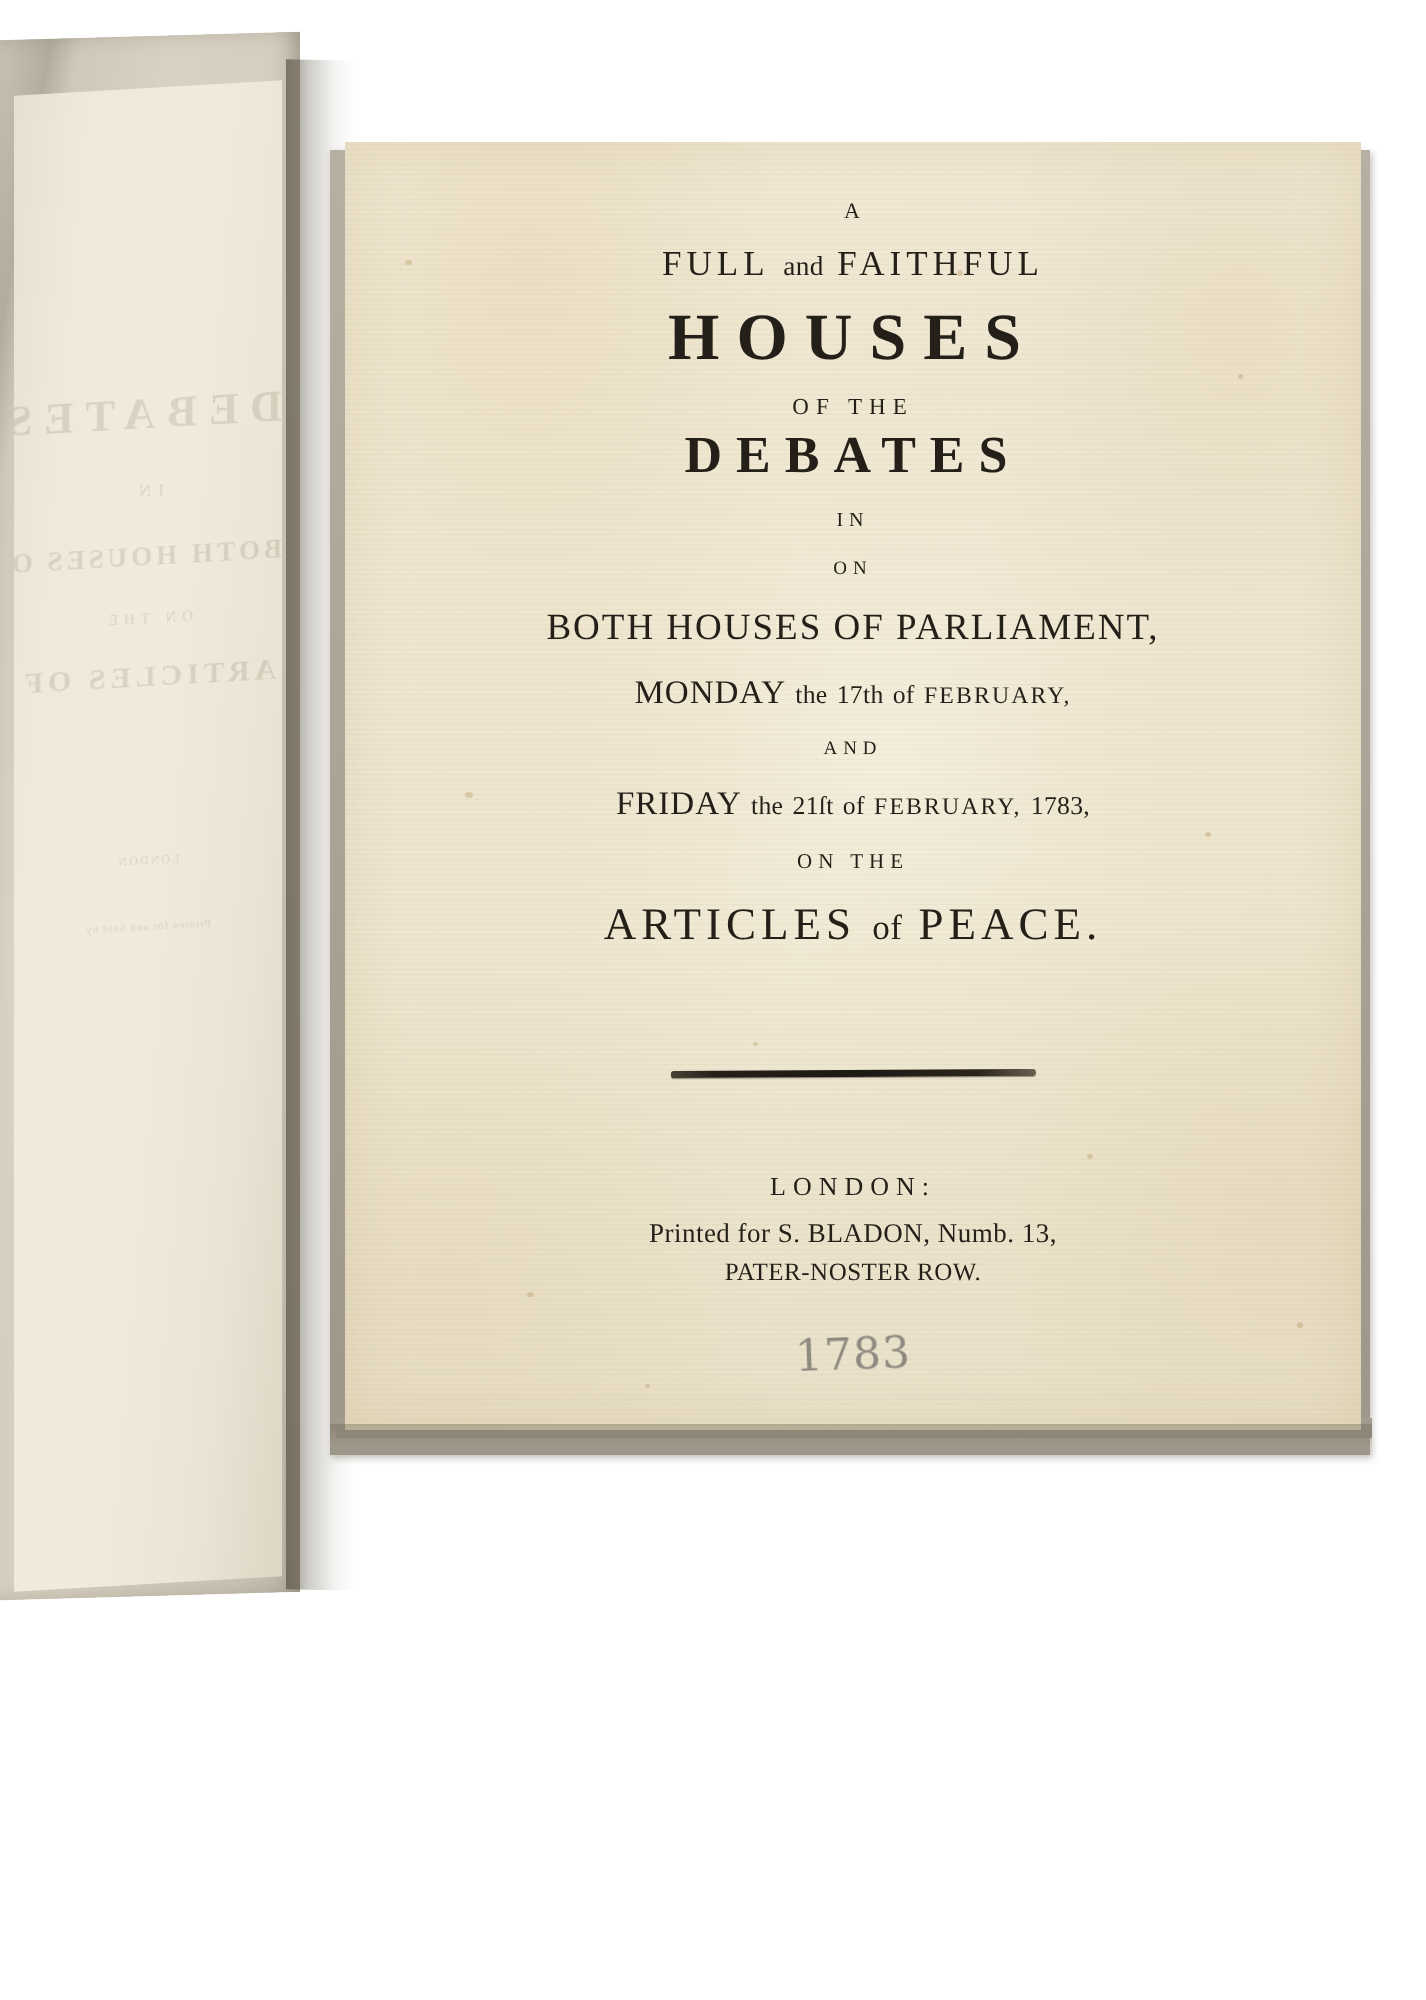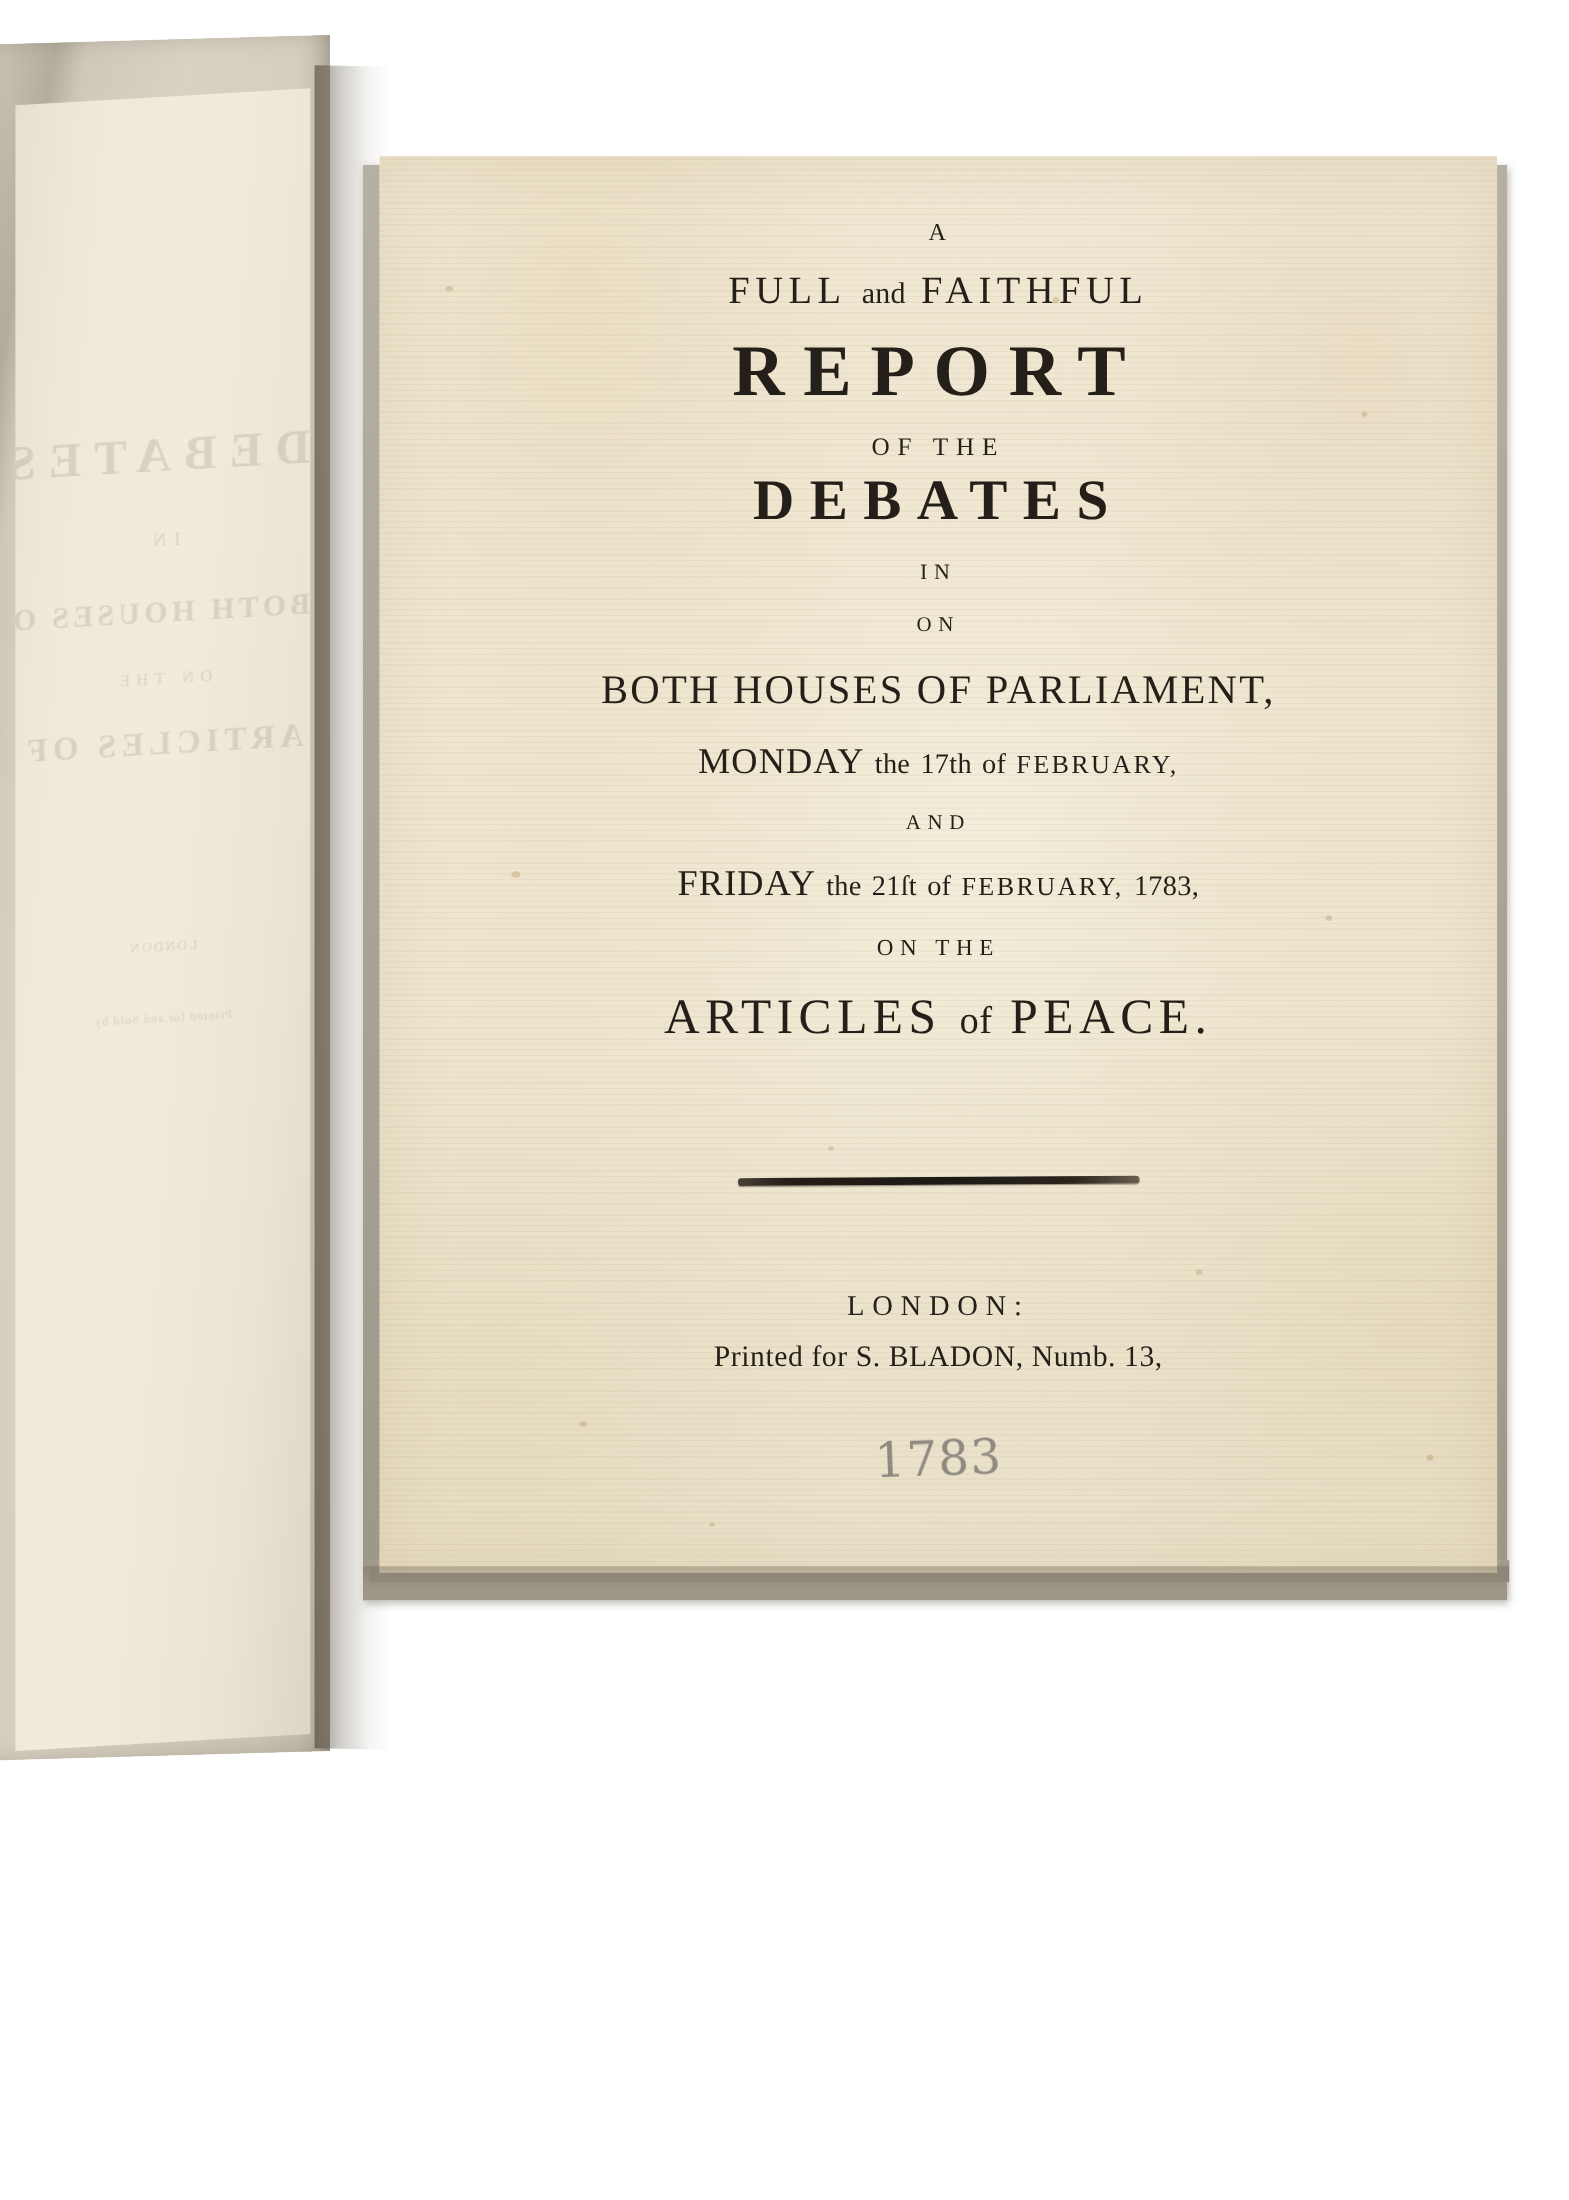"REPORT" span.tp-line { text: REPORT -> HOUSES }
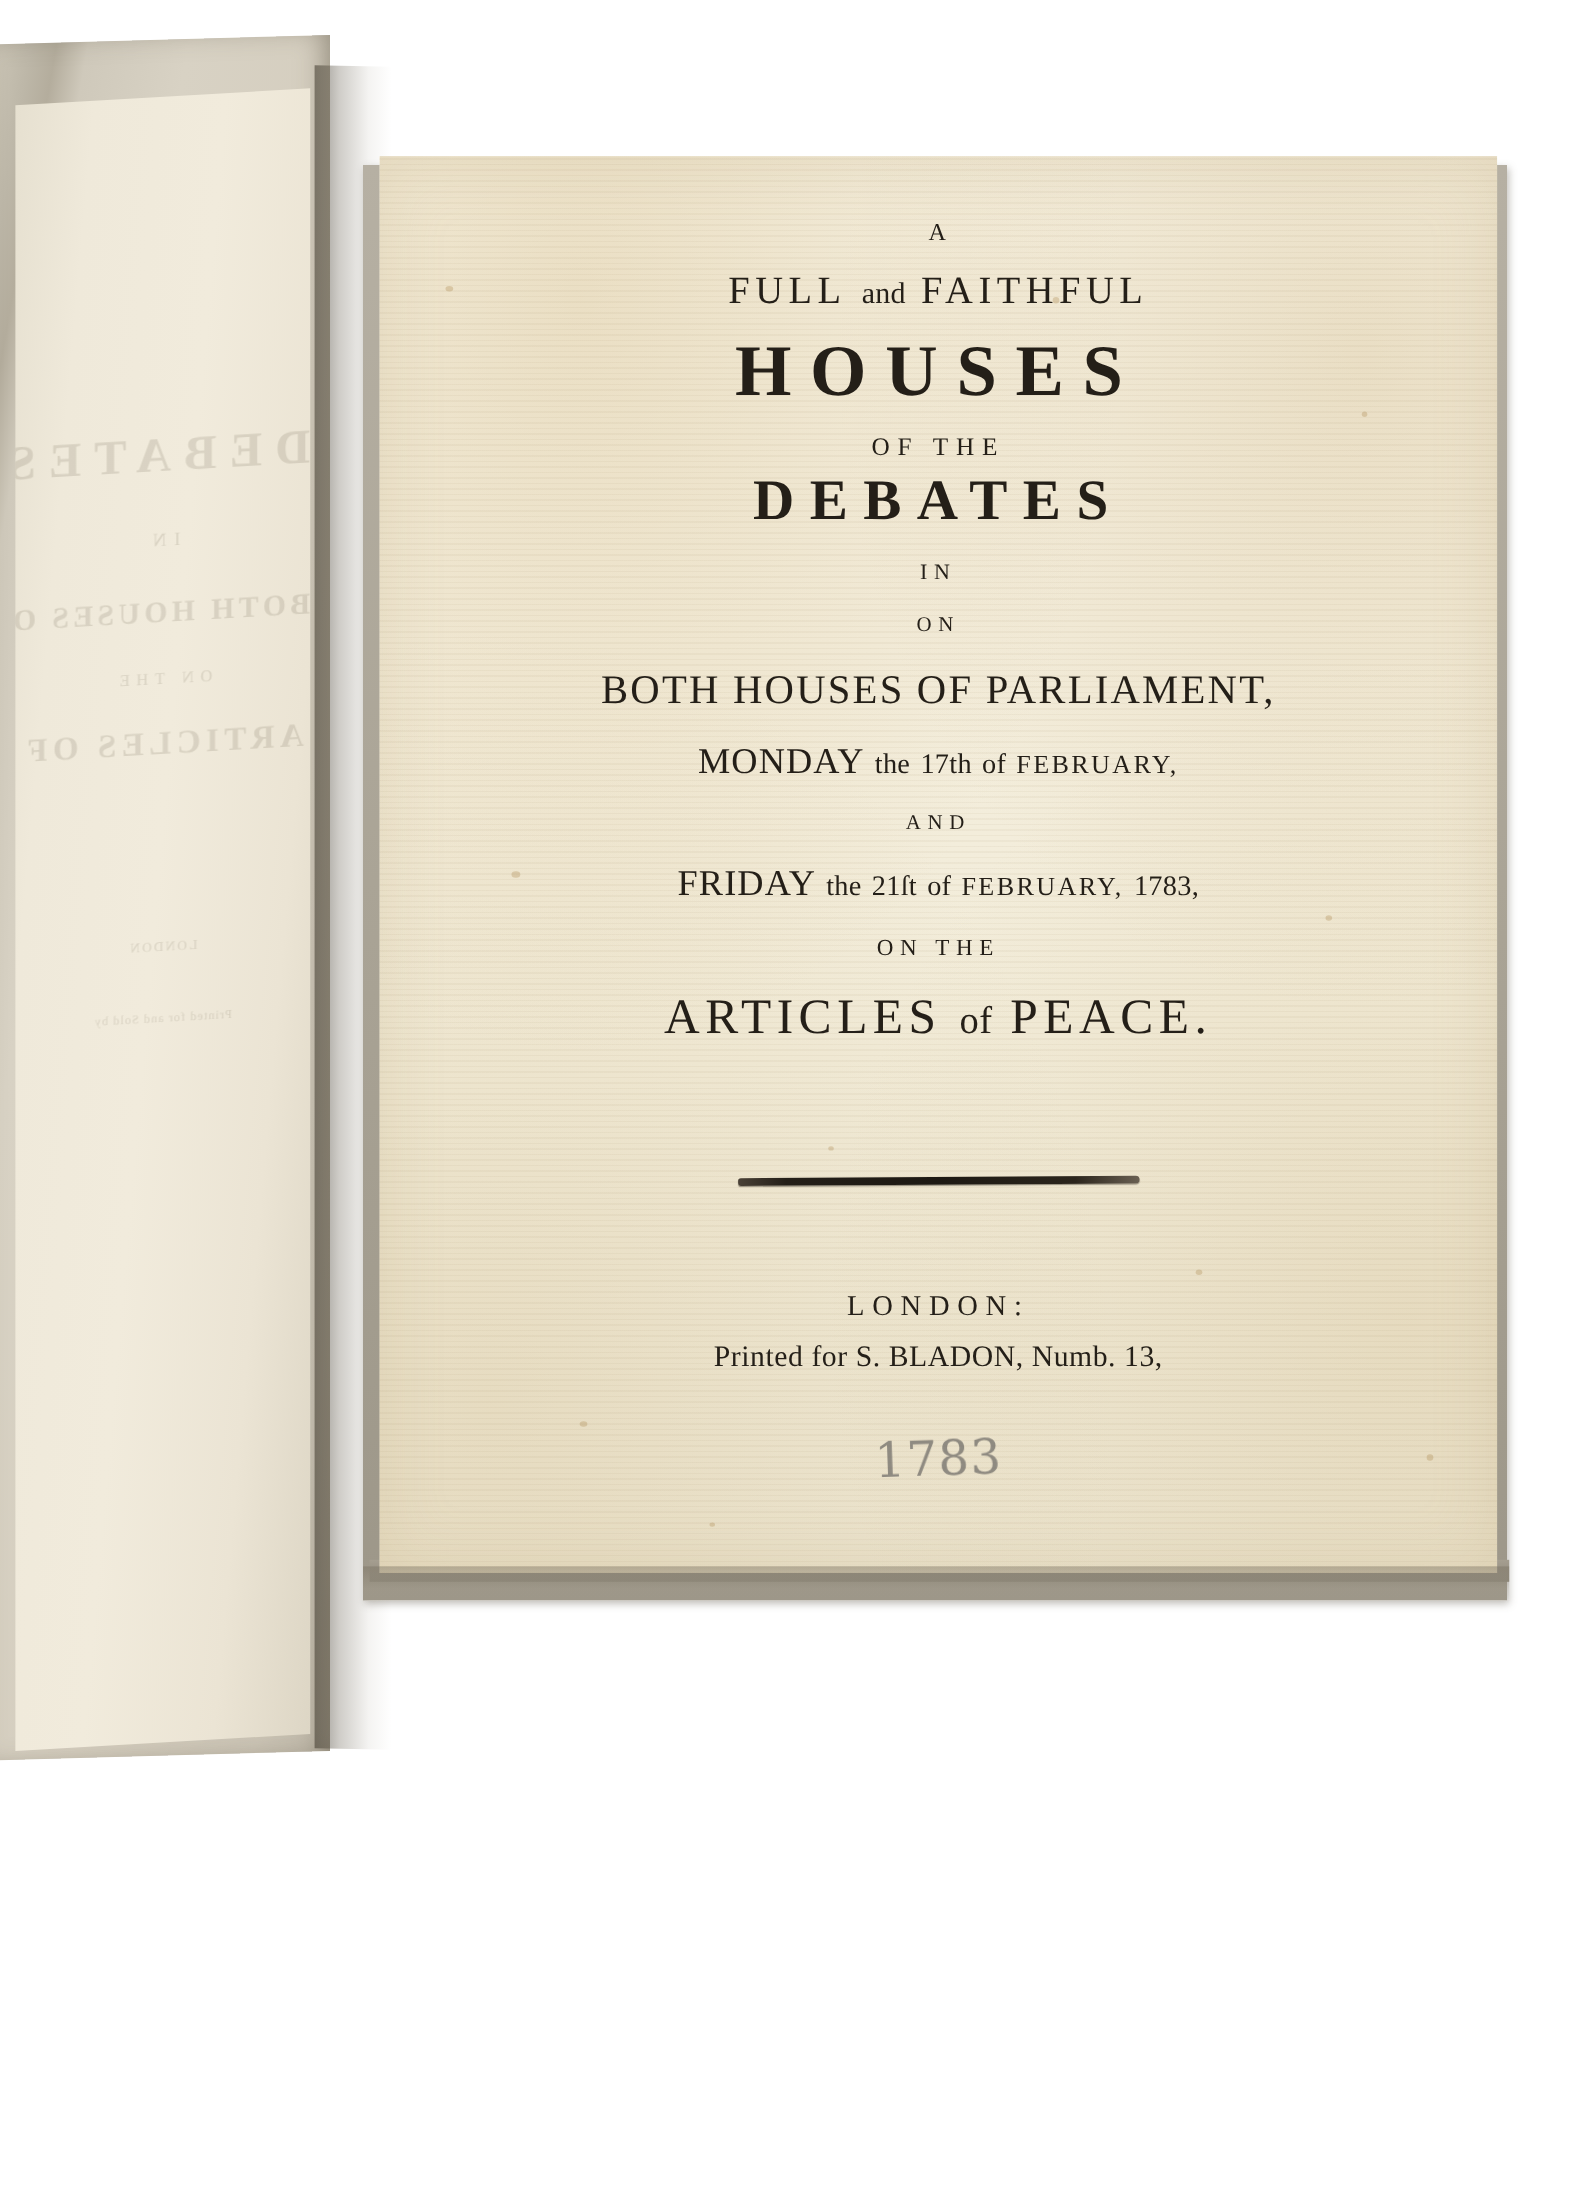"PATER-NOSTER ROW." span.tp-line { html: none -> <span>PATER-NOSTER ROW.</span> }
